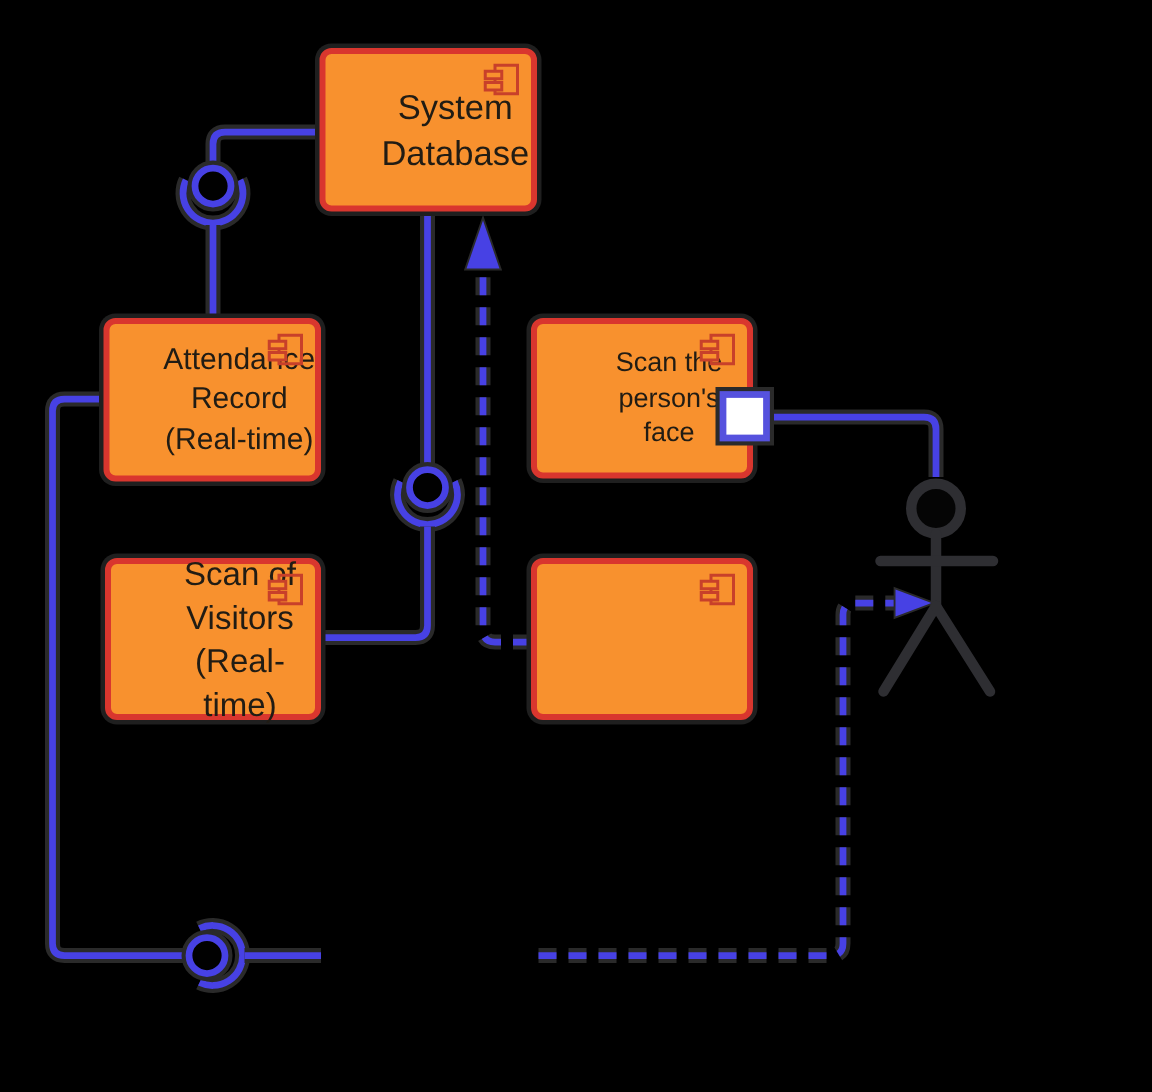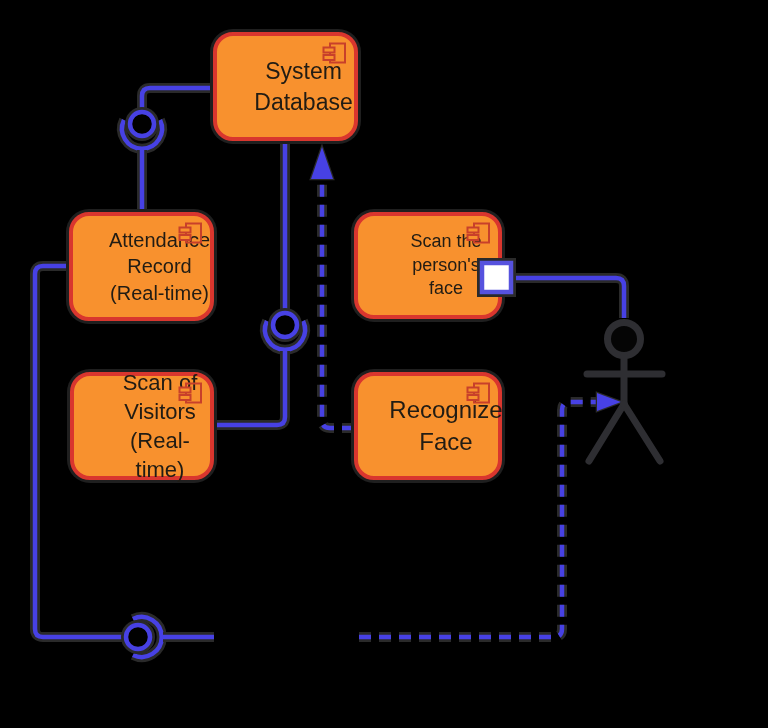"System Database" .comp { border-radius: 20px -> 8px }
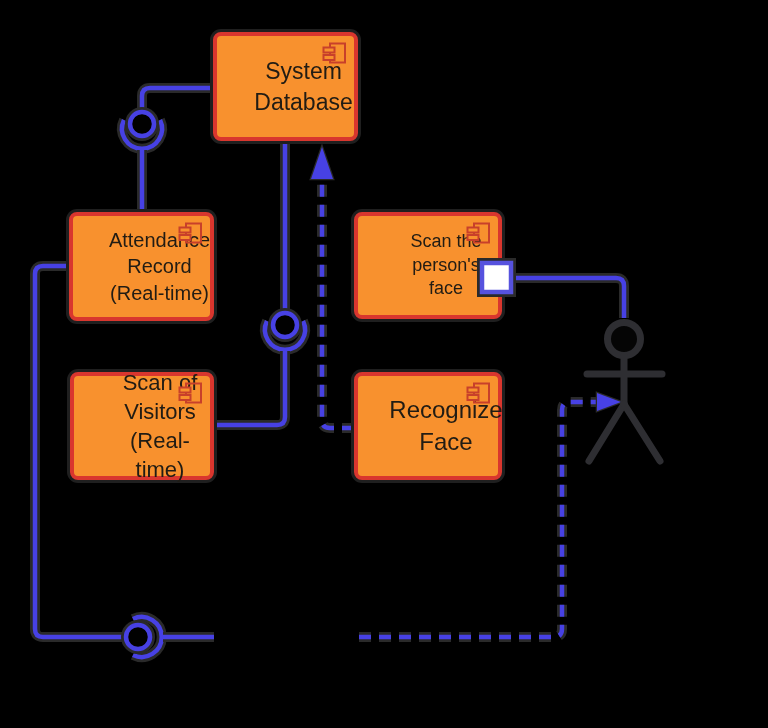"Recognize Face" div.clabel { html: <div>Recognize Face</div> -> none }
